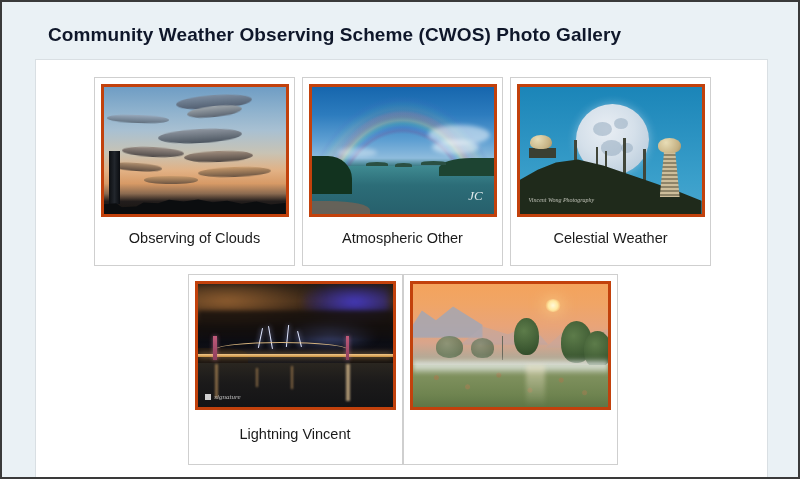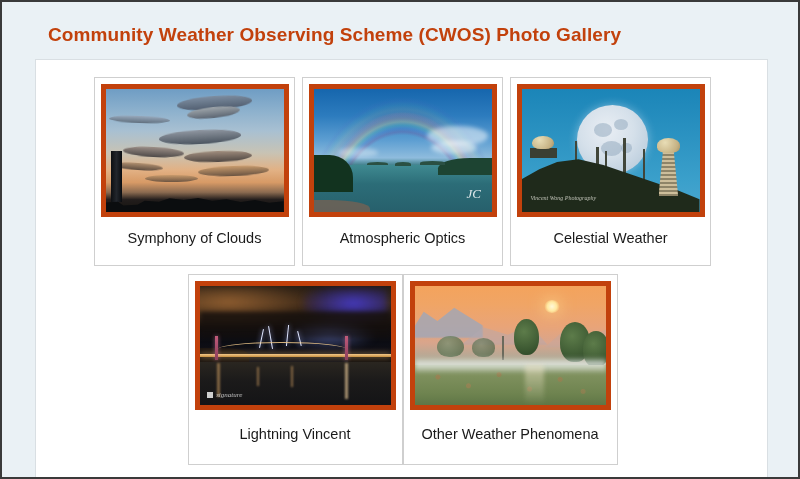"Community Weather Observing Scheme" .page-title { color: #c2410c -> #0f172a }
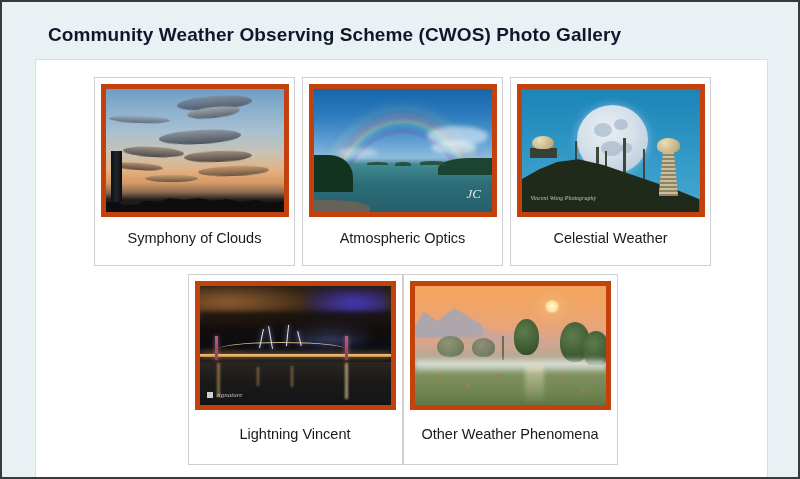"JC" .photo-frame { border: 5px solid #c2410c -> 3px solid #c2410c }
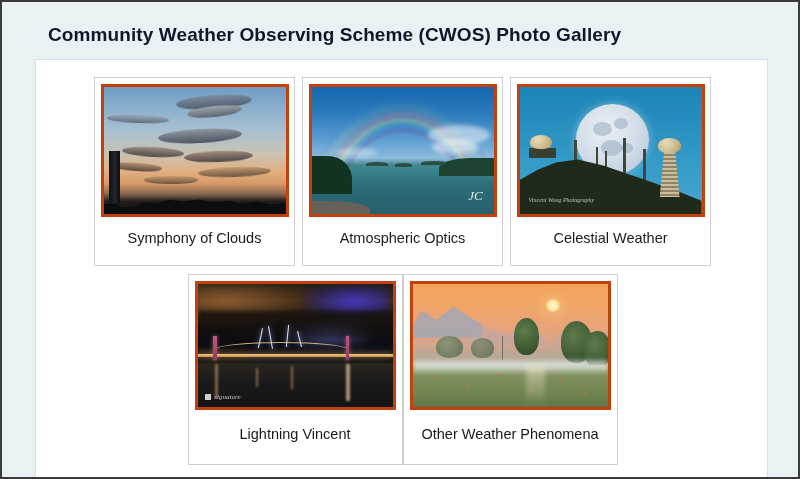"Symphony of Clouds" div.caption { text: Symphony -> Observing }
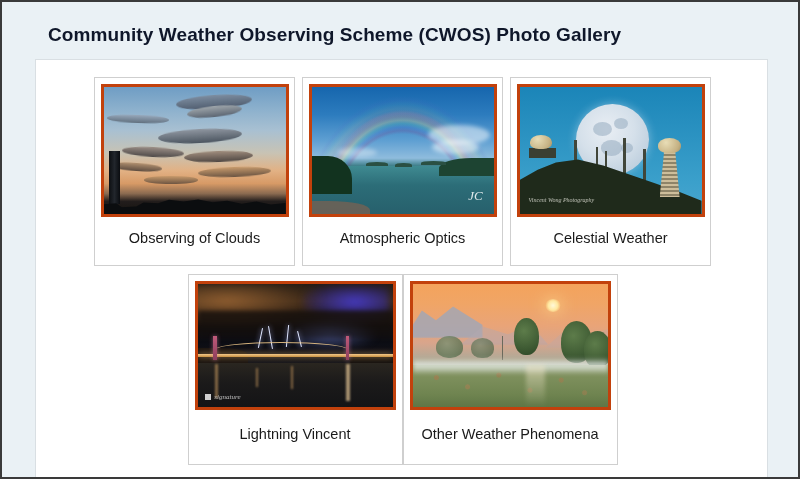"Atmospheric Optics" div.caption { text: Optics -> Other }
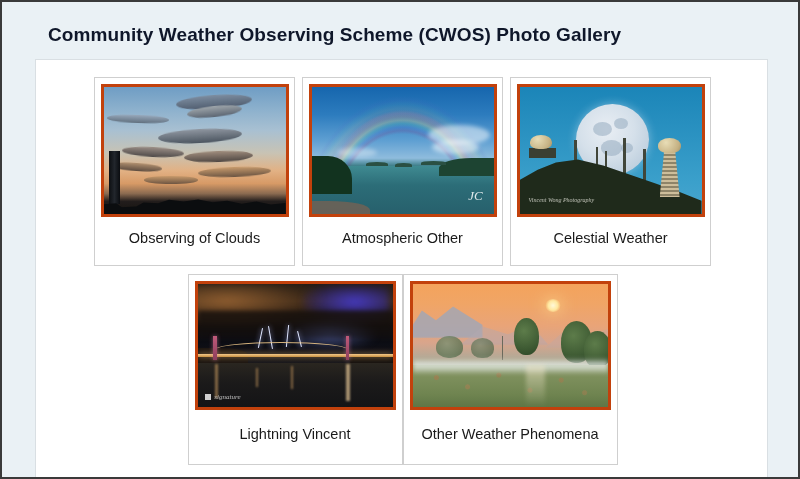"Other Weather Phenomena" div.caption { html: <div>Other Weather Phenomena</div> -> none }
